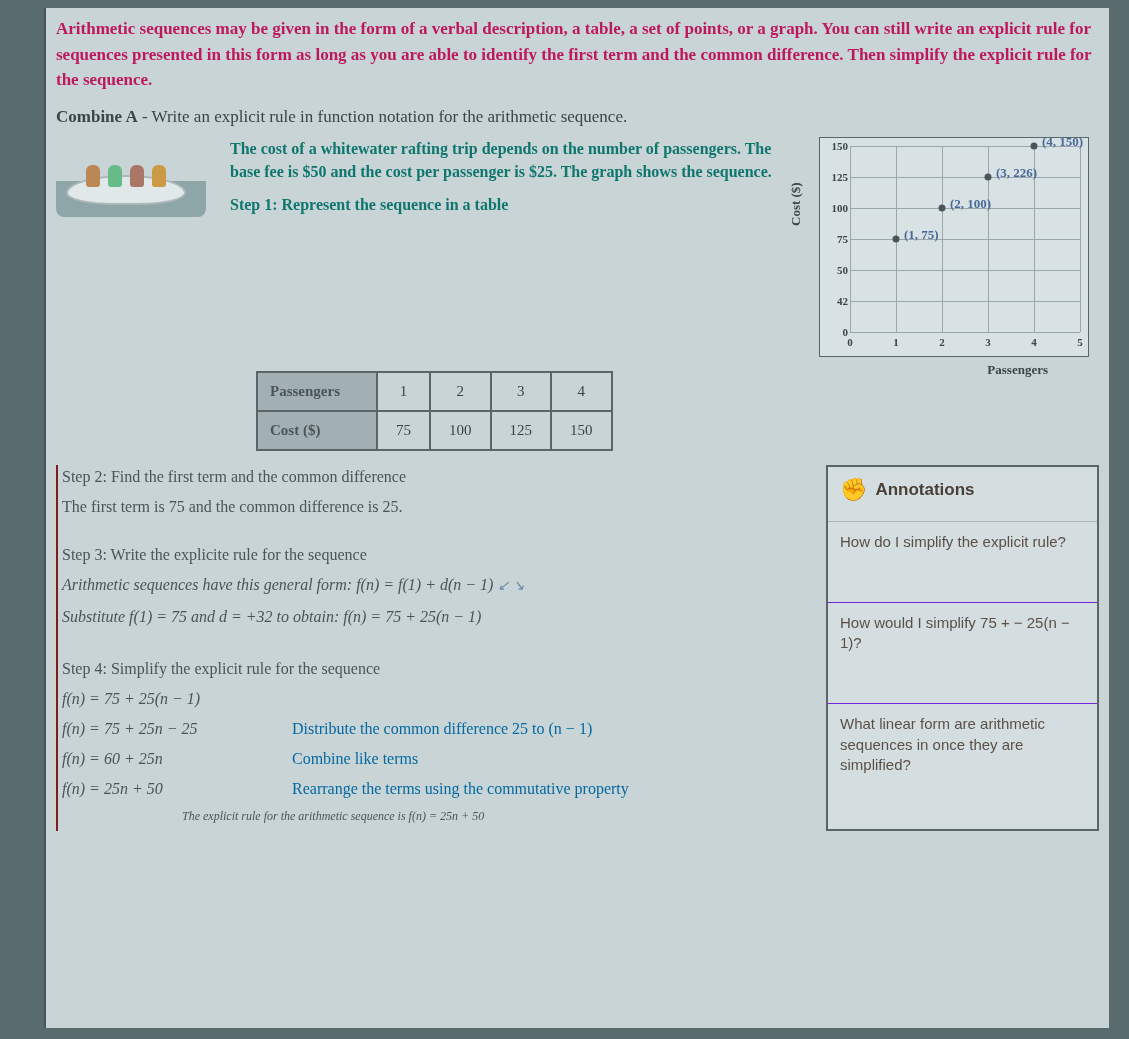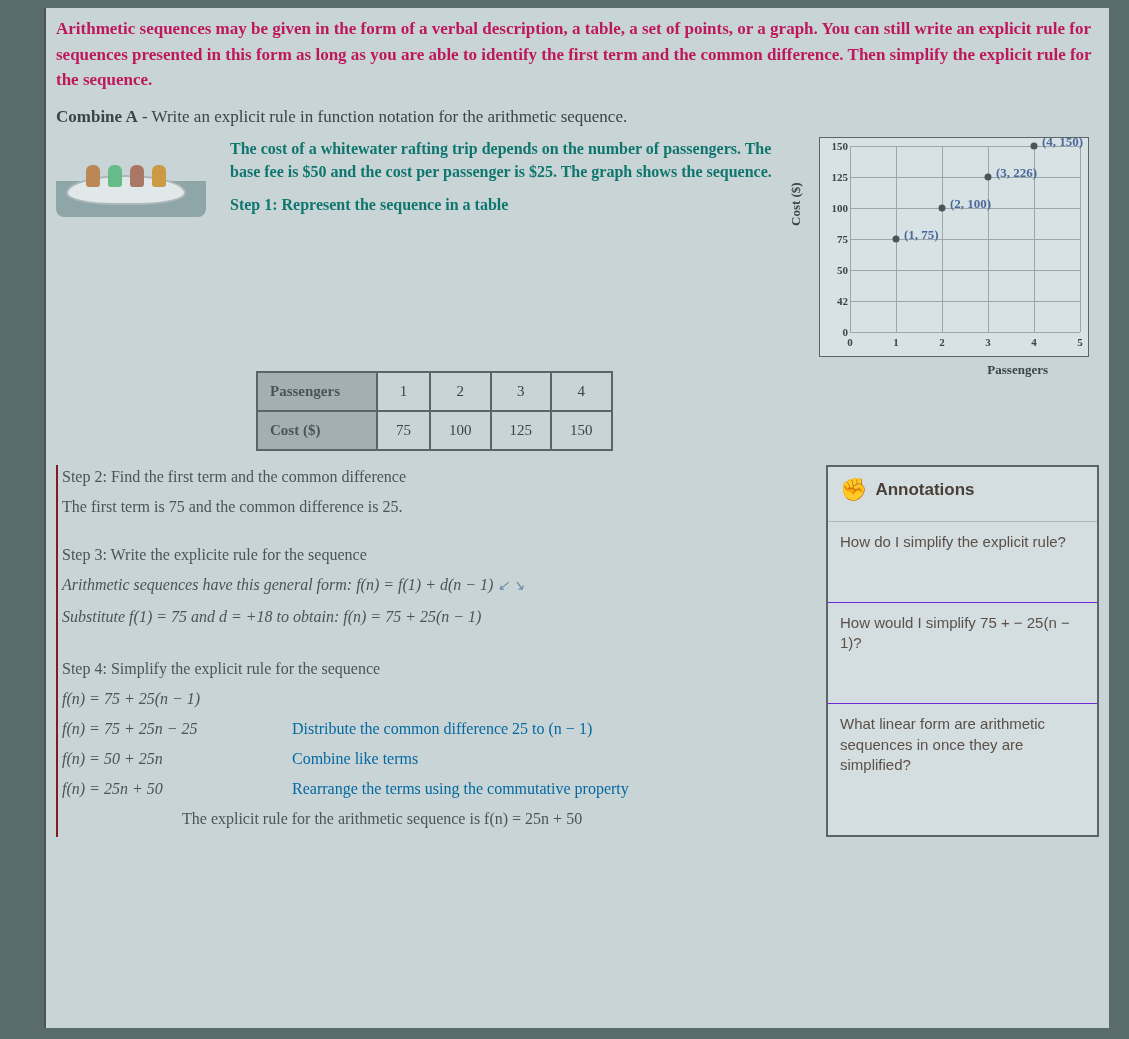"Substitute f(1) = 75 and" p.math { text: +18 -> +32 }
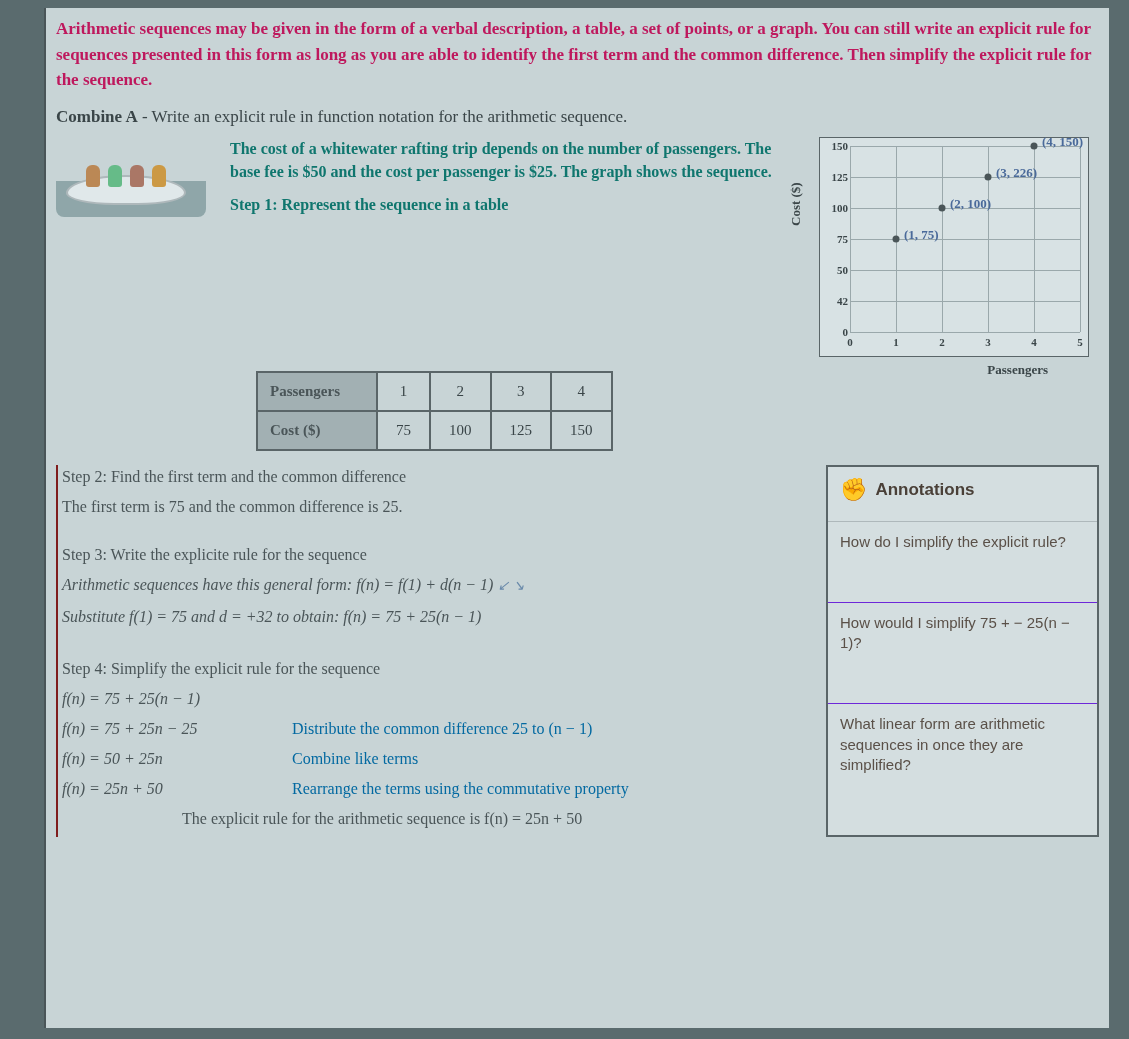"f(n) = 50 + 25n" div.lhs { text: 50 -> 60 }
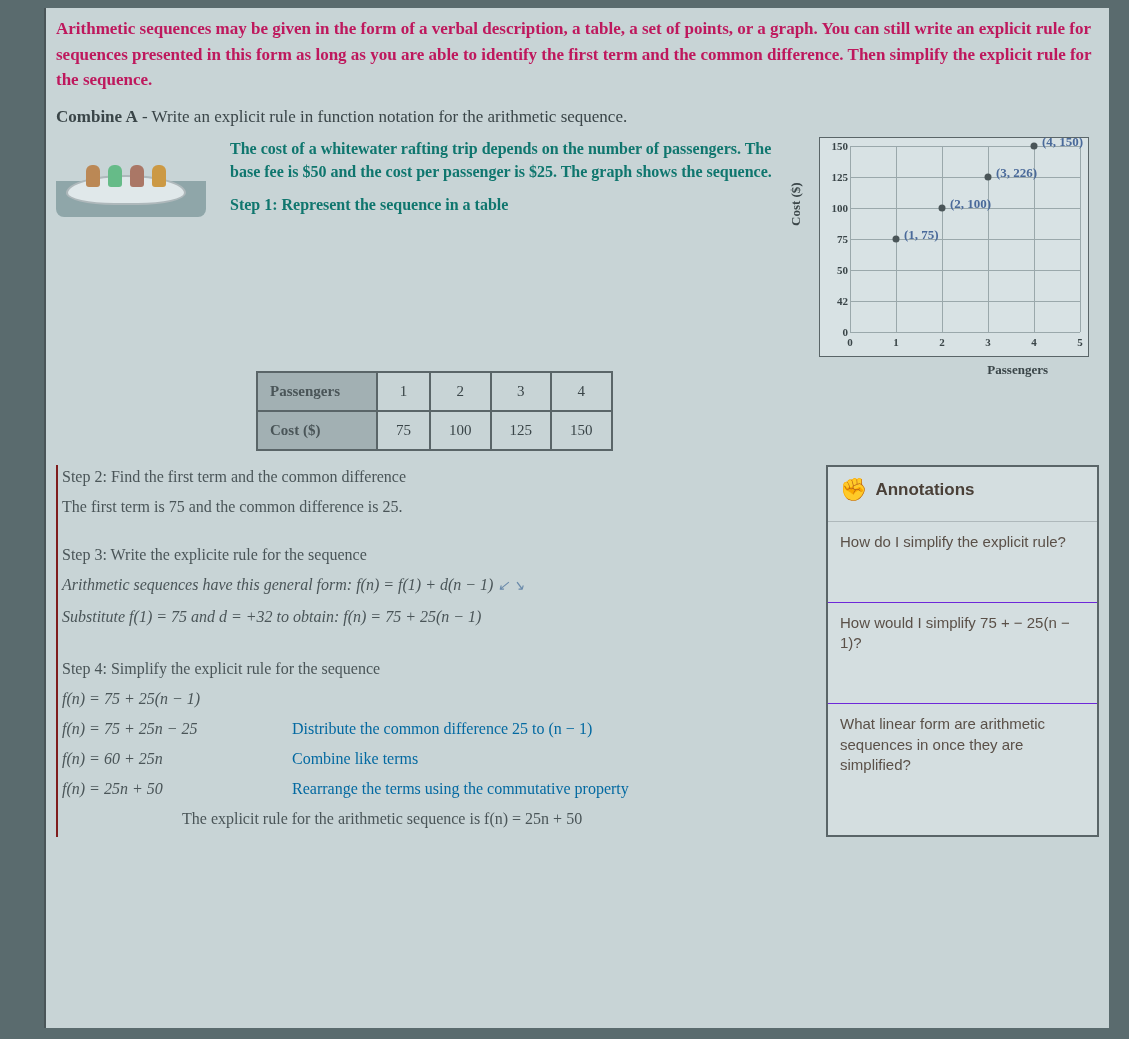"The explicit rule for the" .final { font-size: 16px -> 12px; font-style: none -> italic }
